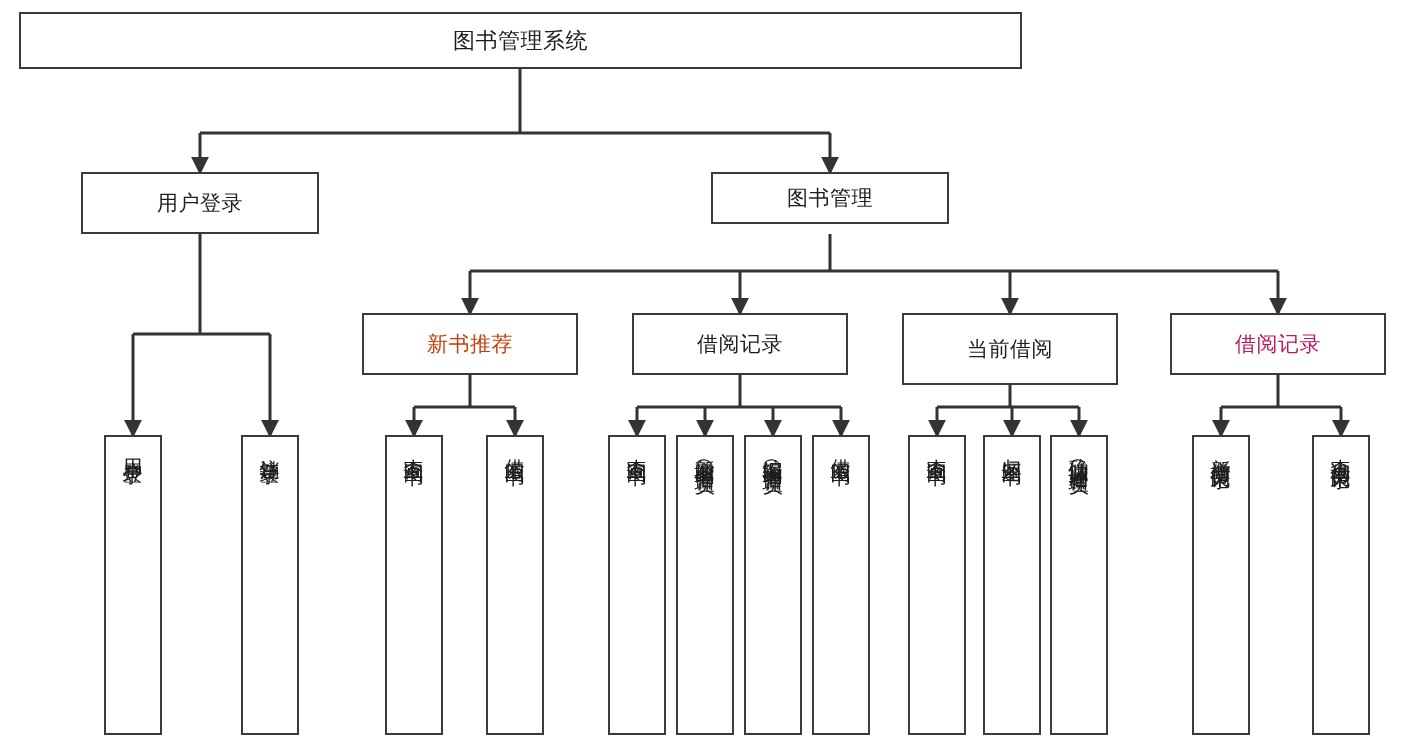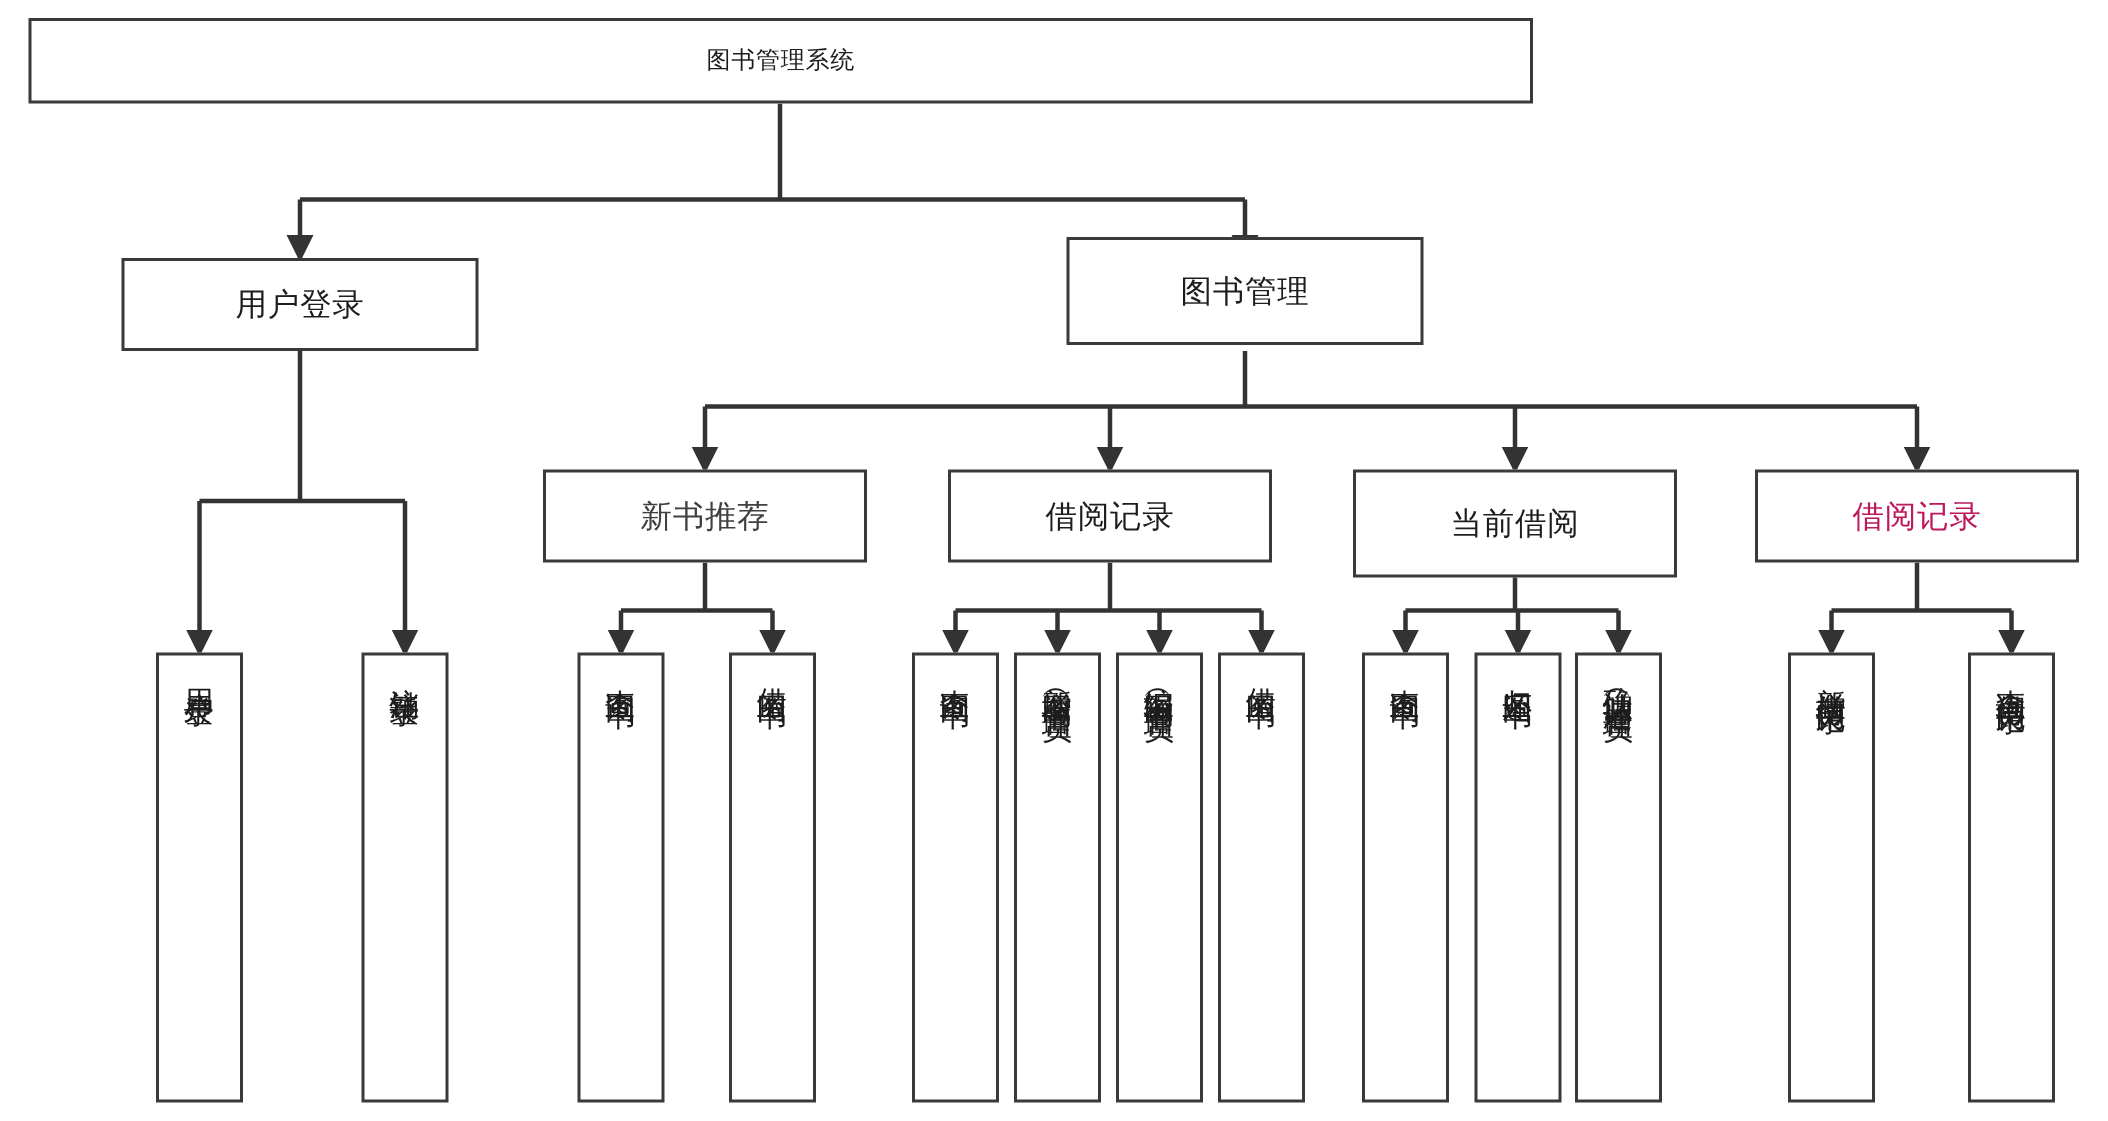"图书管理系统" .node.root .node-label { font-size: 16px -> 22px }
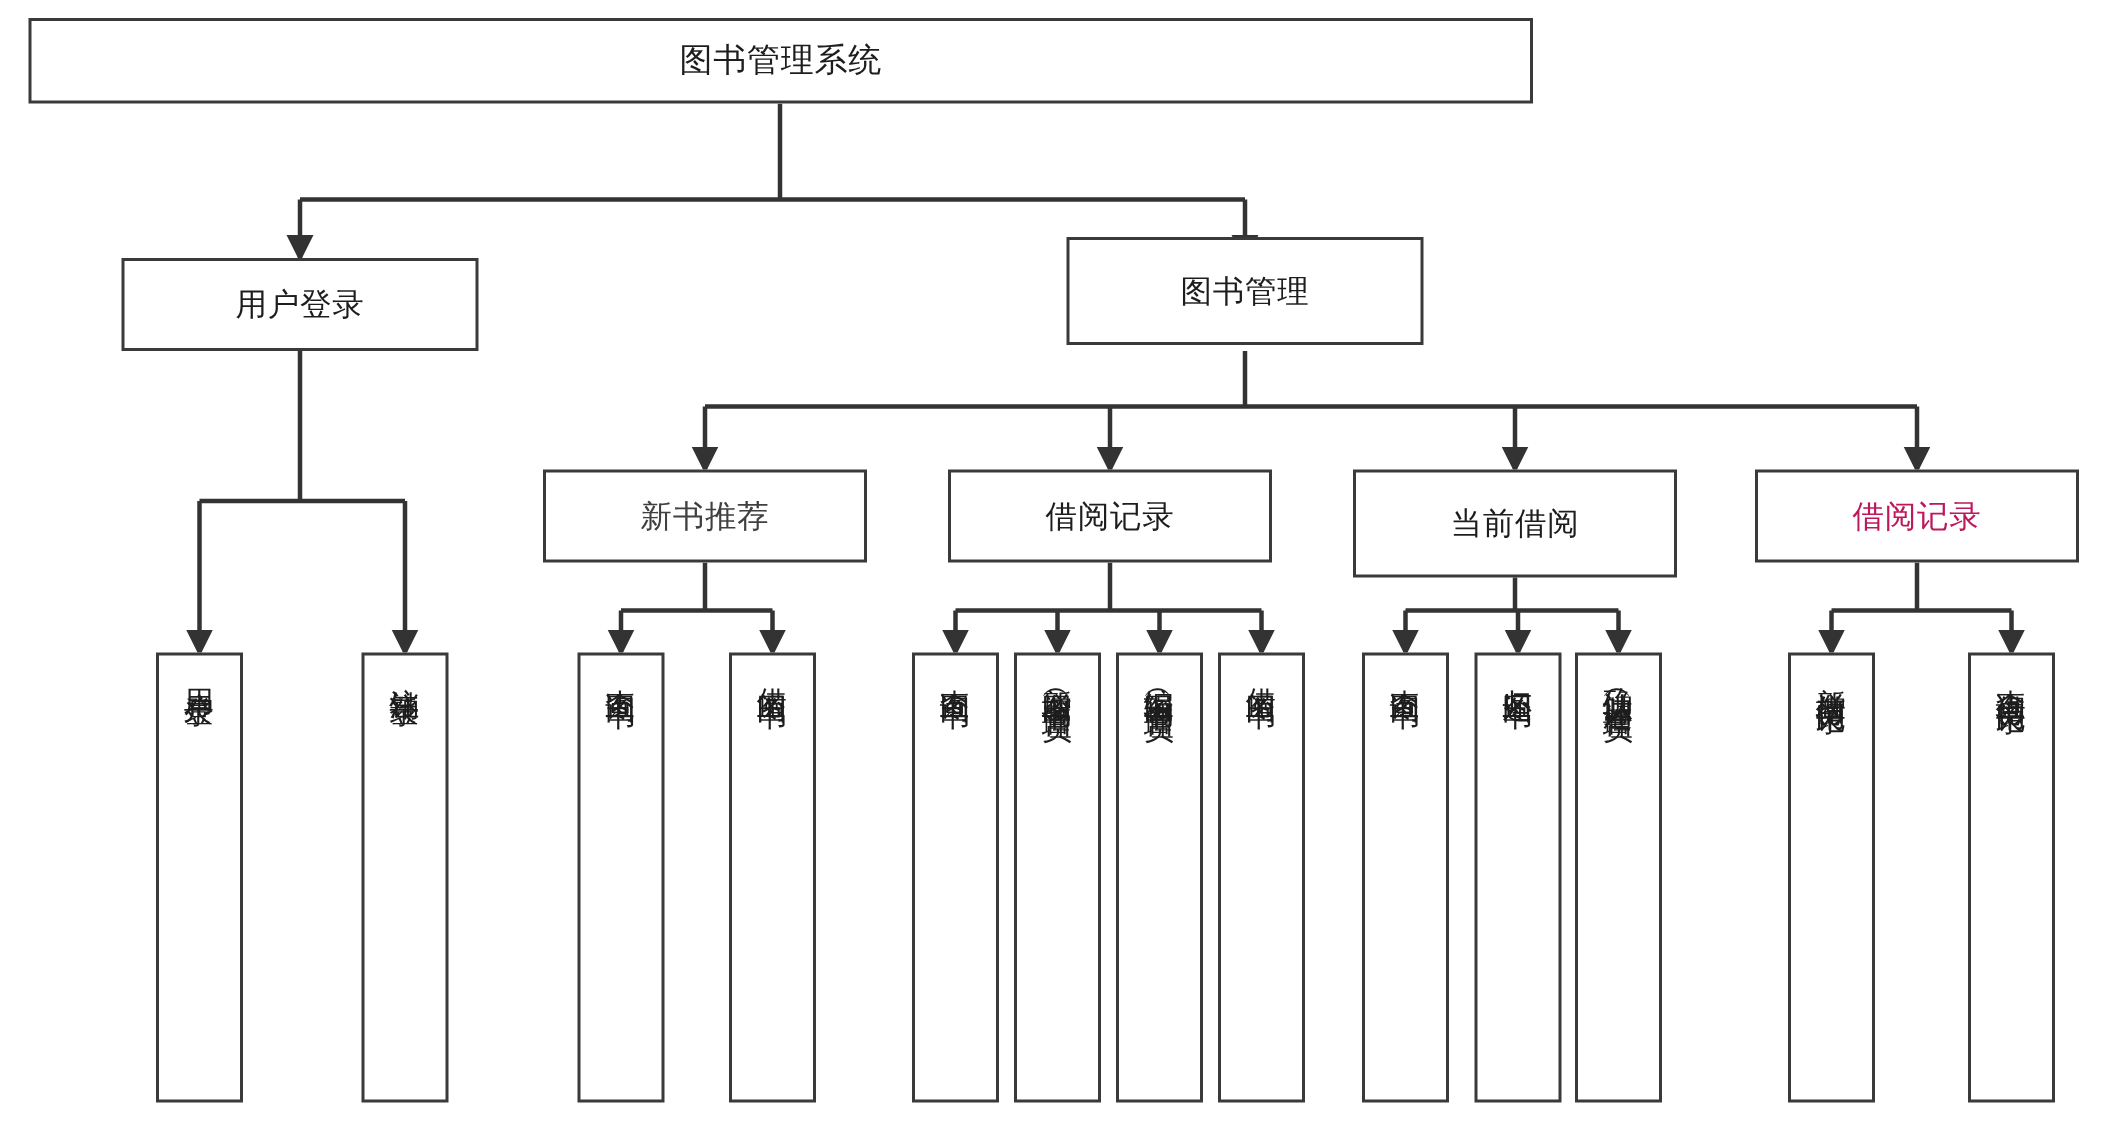"图书管理" div.node { height: 72px -> 52px; top: 158px -> 172px }
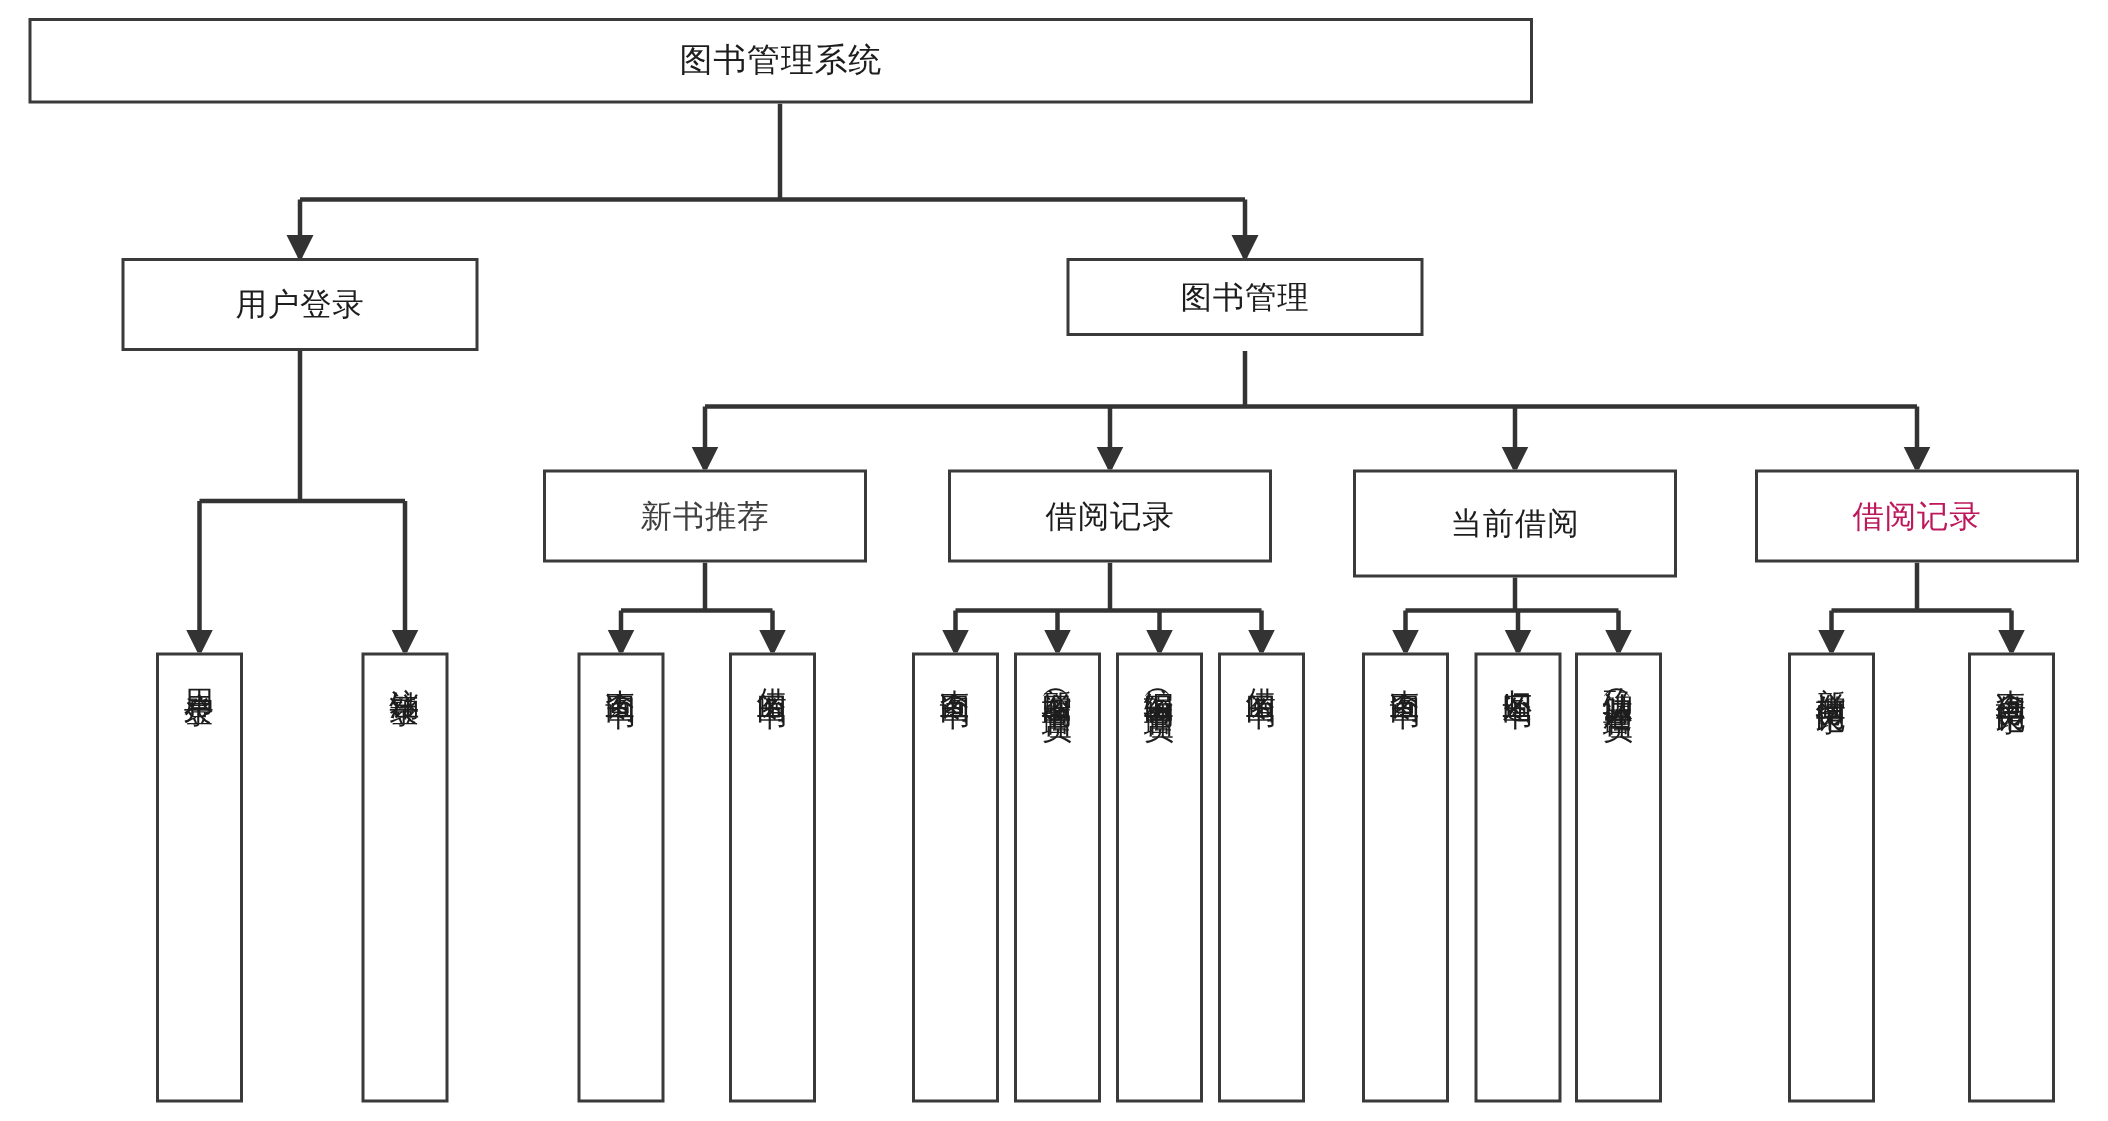"新书推荐" span.node-label { color: #404040 -> #c2410c }
